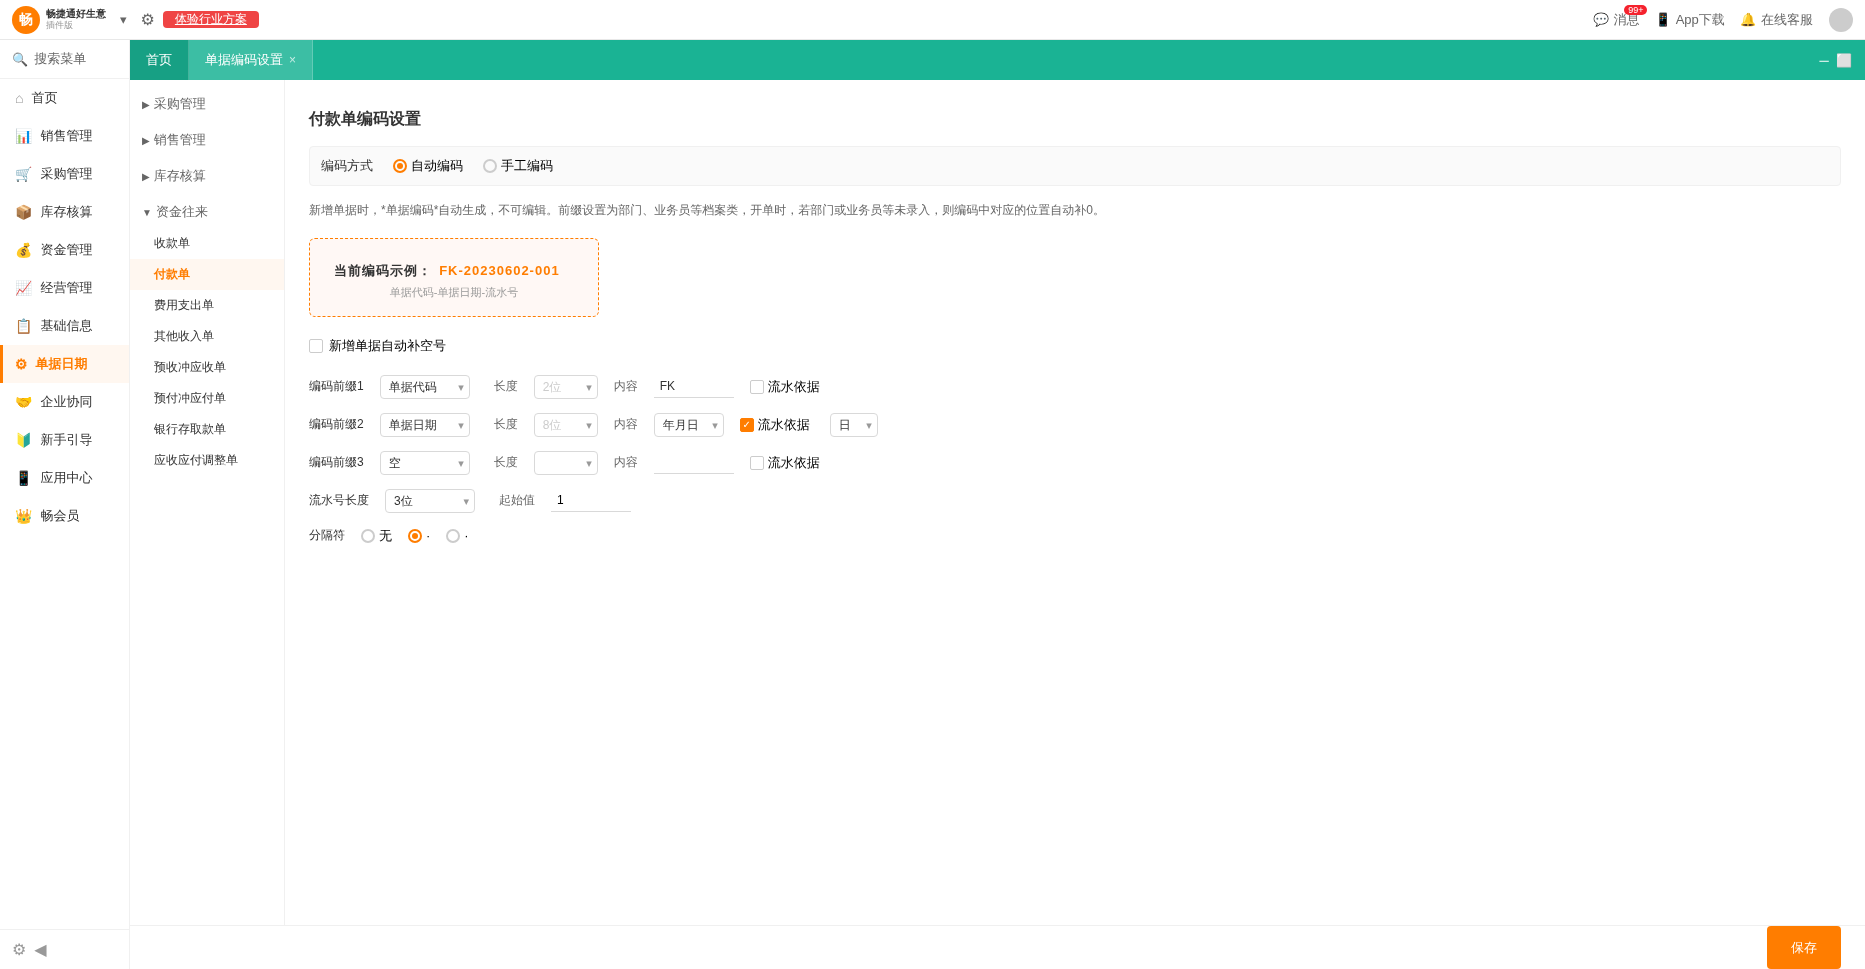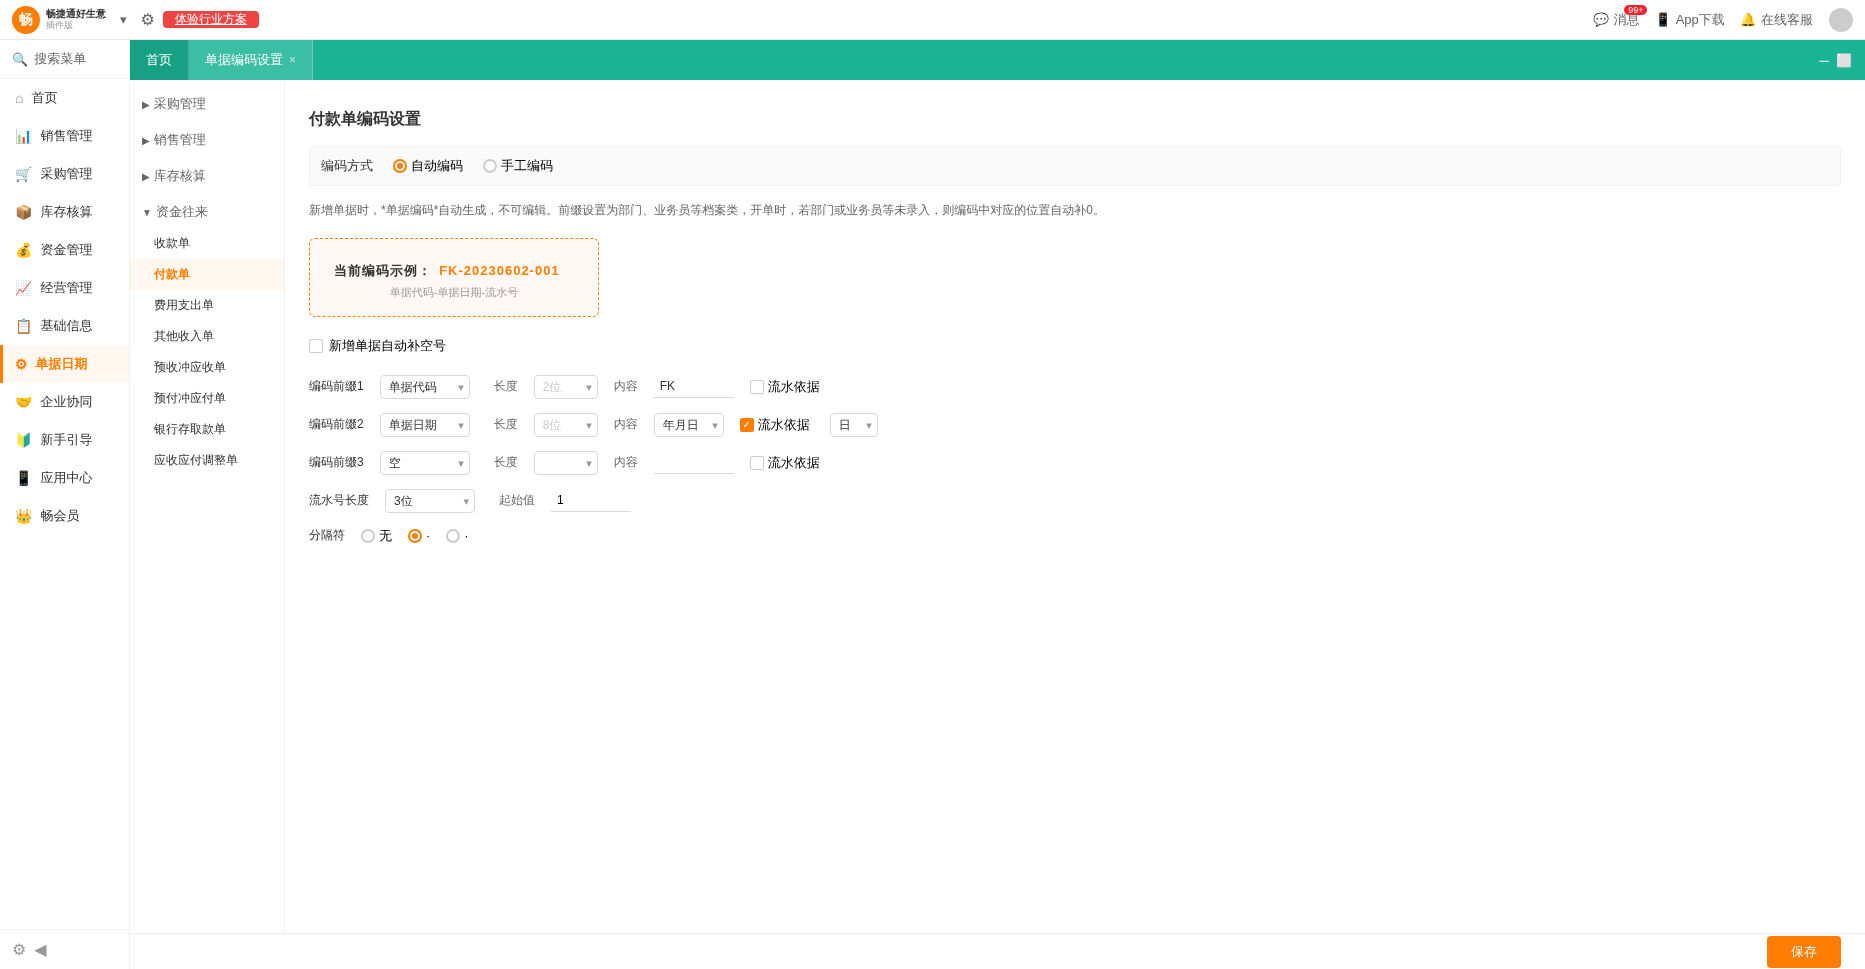"保存" .bottom-bar { align-items: center -> none; height: 36px -> 44px }
